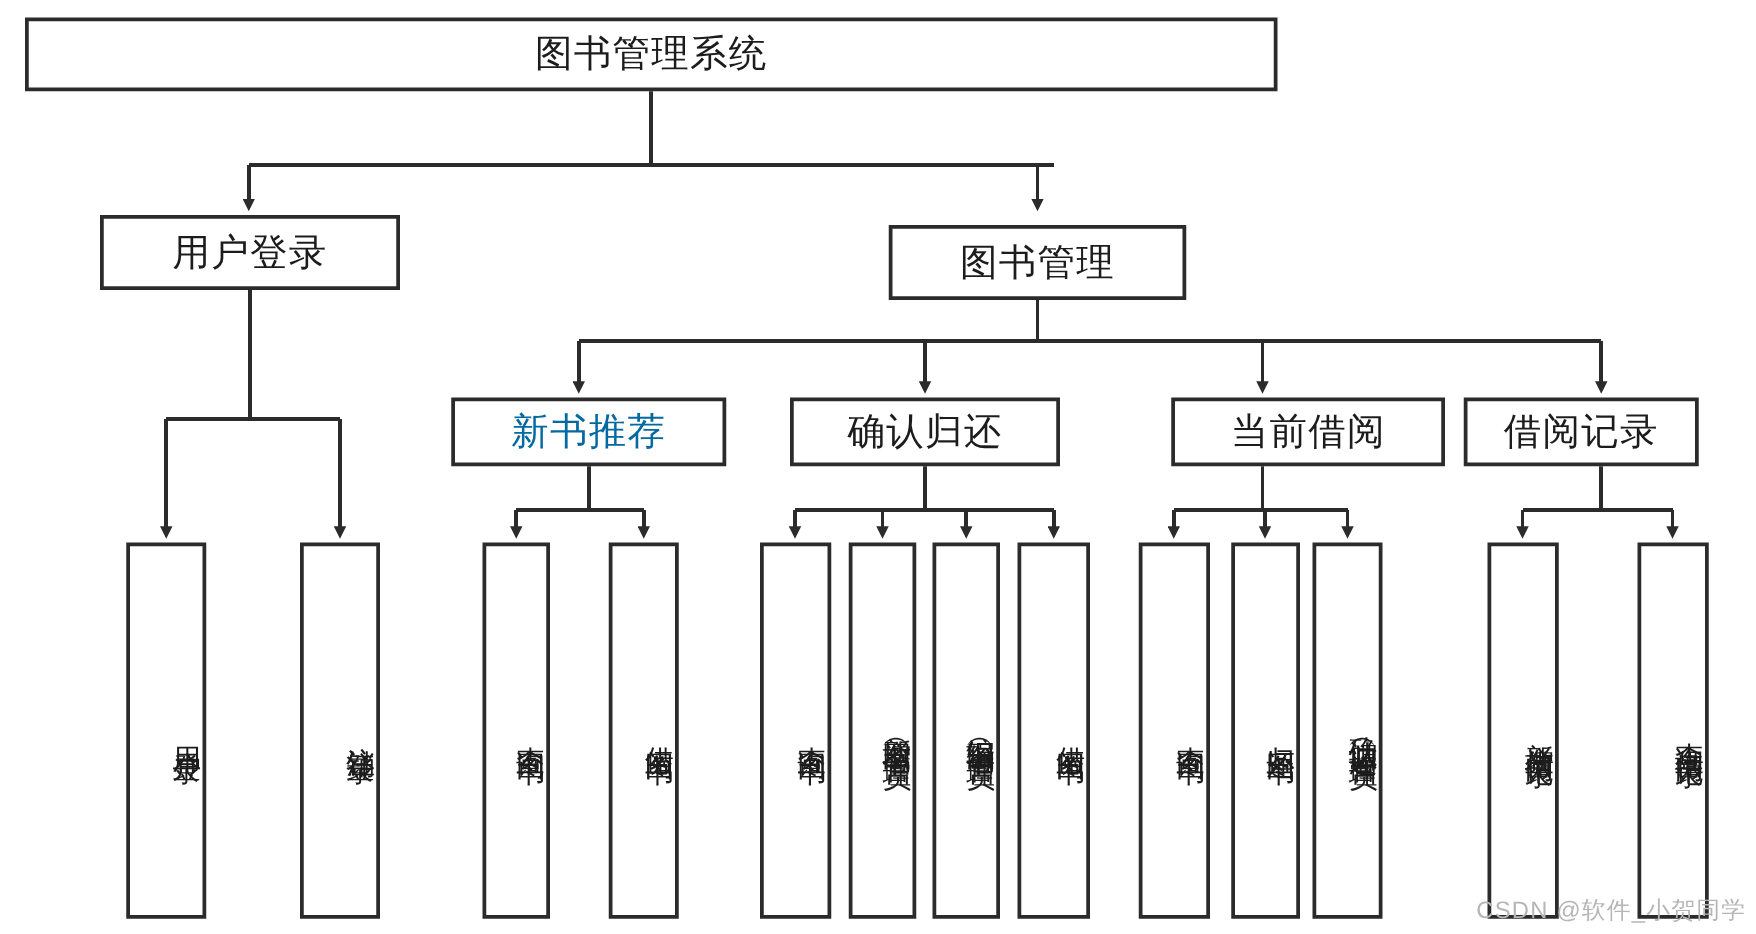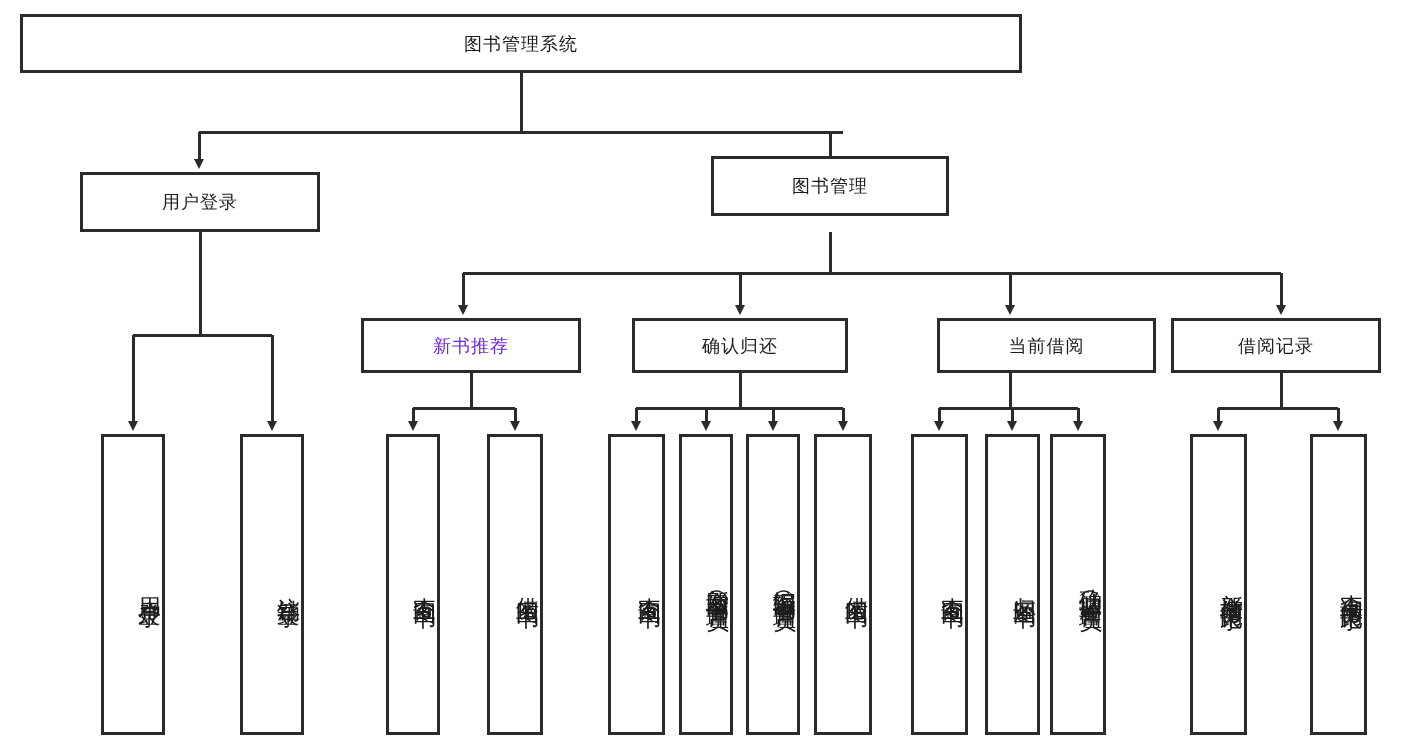"图书管理系统" .node.horiz { font-size: 18px -> 30px }
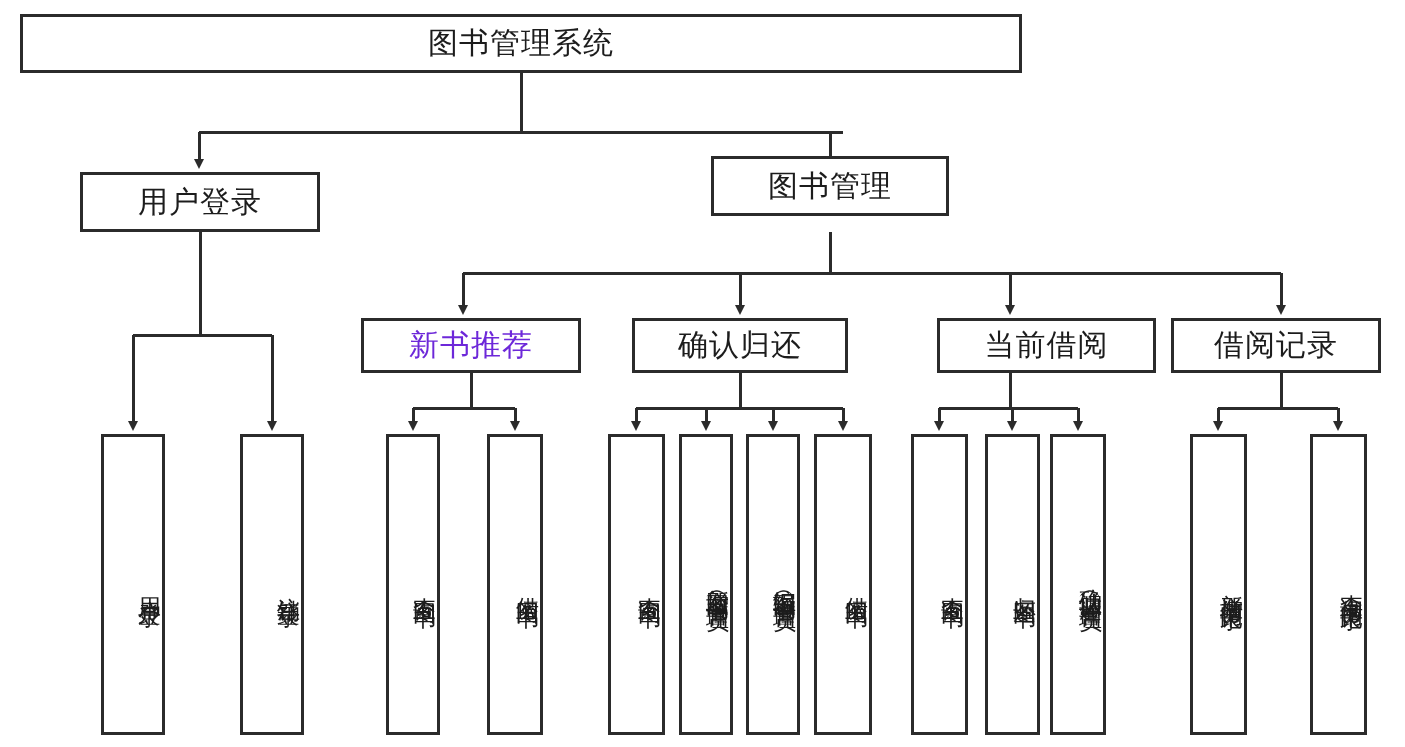"图书管理" div.node { top: 156px -> 180px }
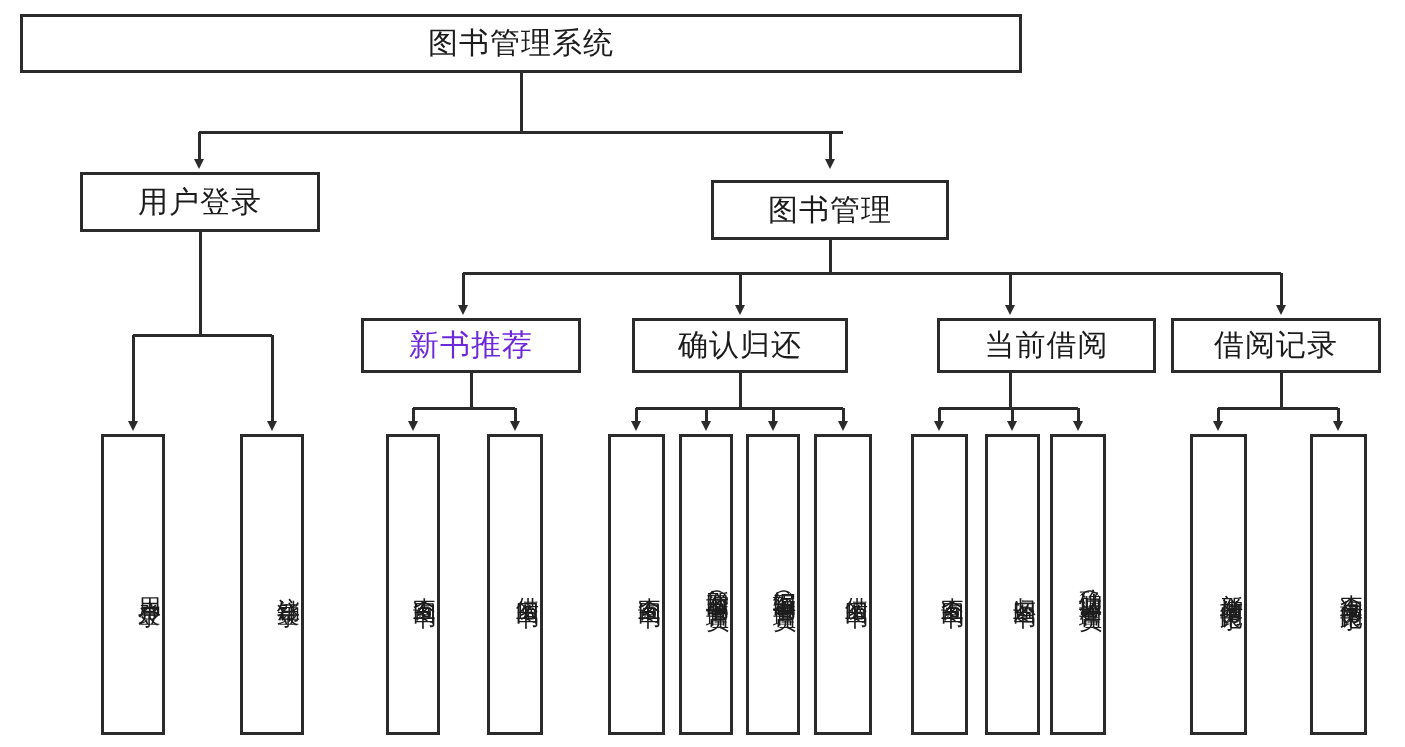"新书推荐" div.node { color: #6d28d9 -> #0369a1 }
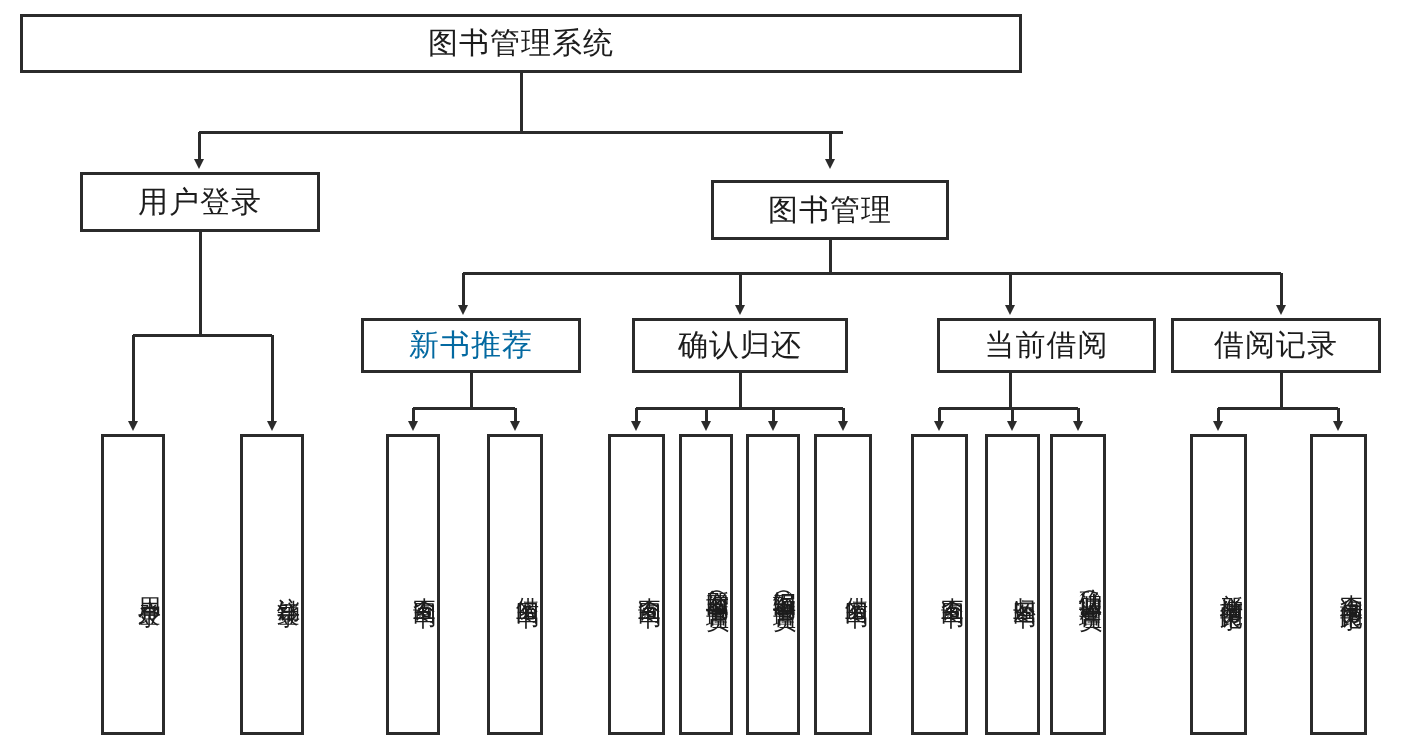"借阅记录" div.node { width: 210px -> 188px }
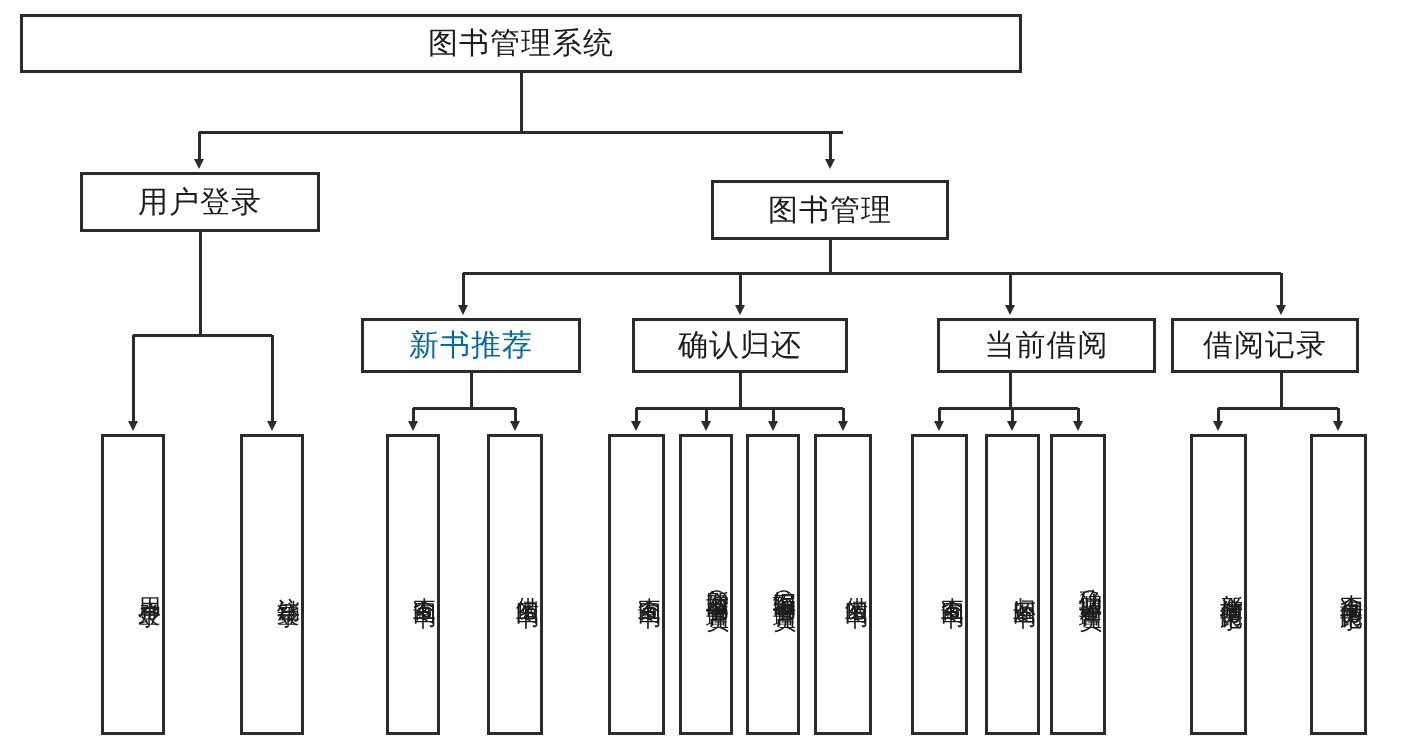"CSDN @软件_小贺同学" div { html: none -> <div>CSDN @软件_小贺同学</div> }
